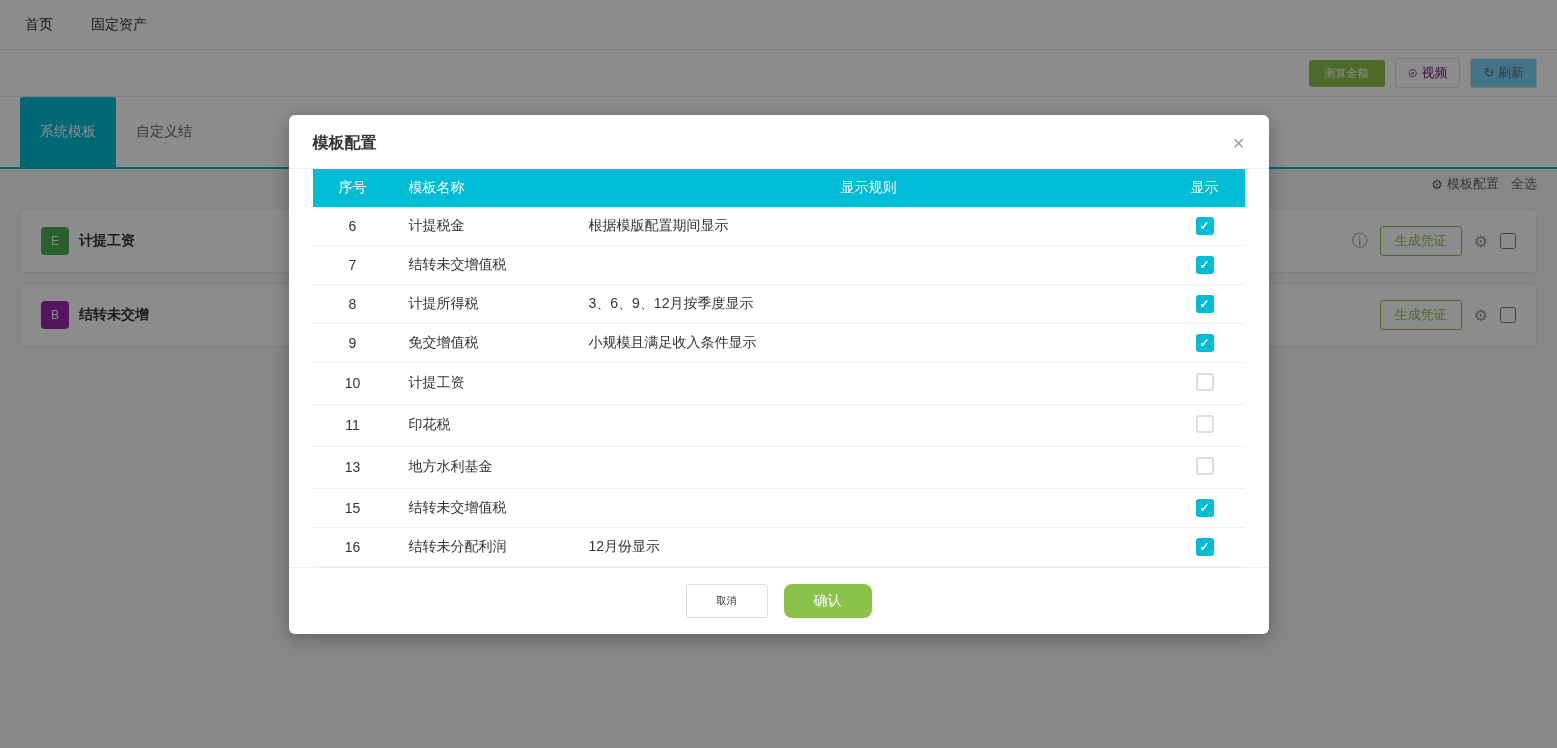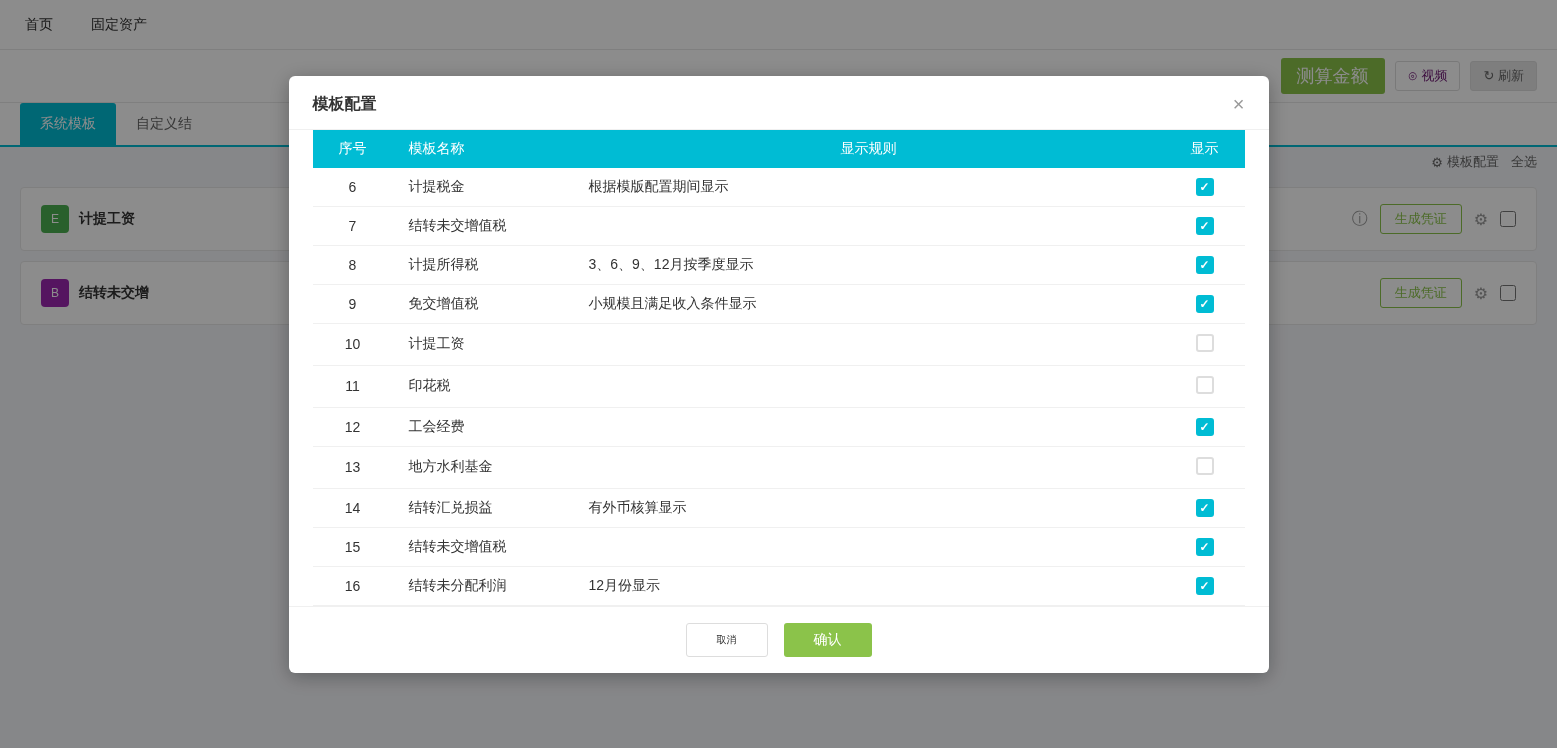"测算金额" .btn-calc { font-size: 18px -> 11px }
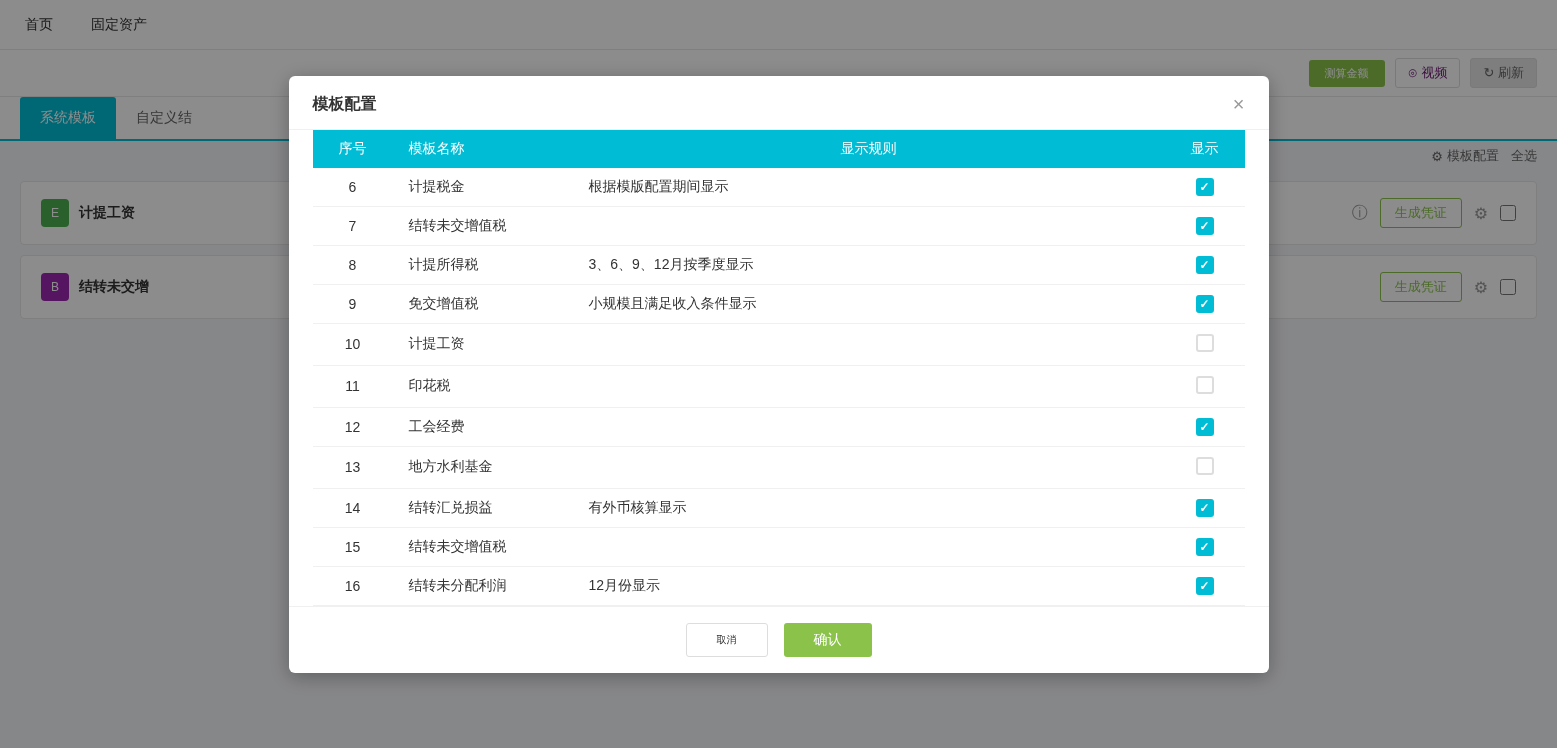"↻ 刷新" .btn-refresh { background: #e5e5e5 -> #7dd3fc }
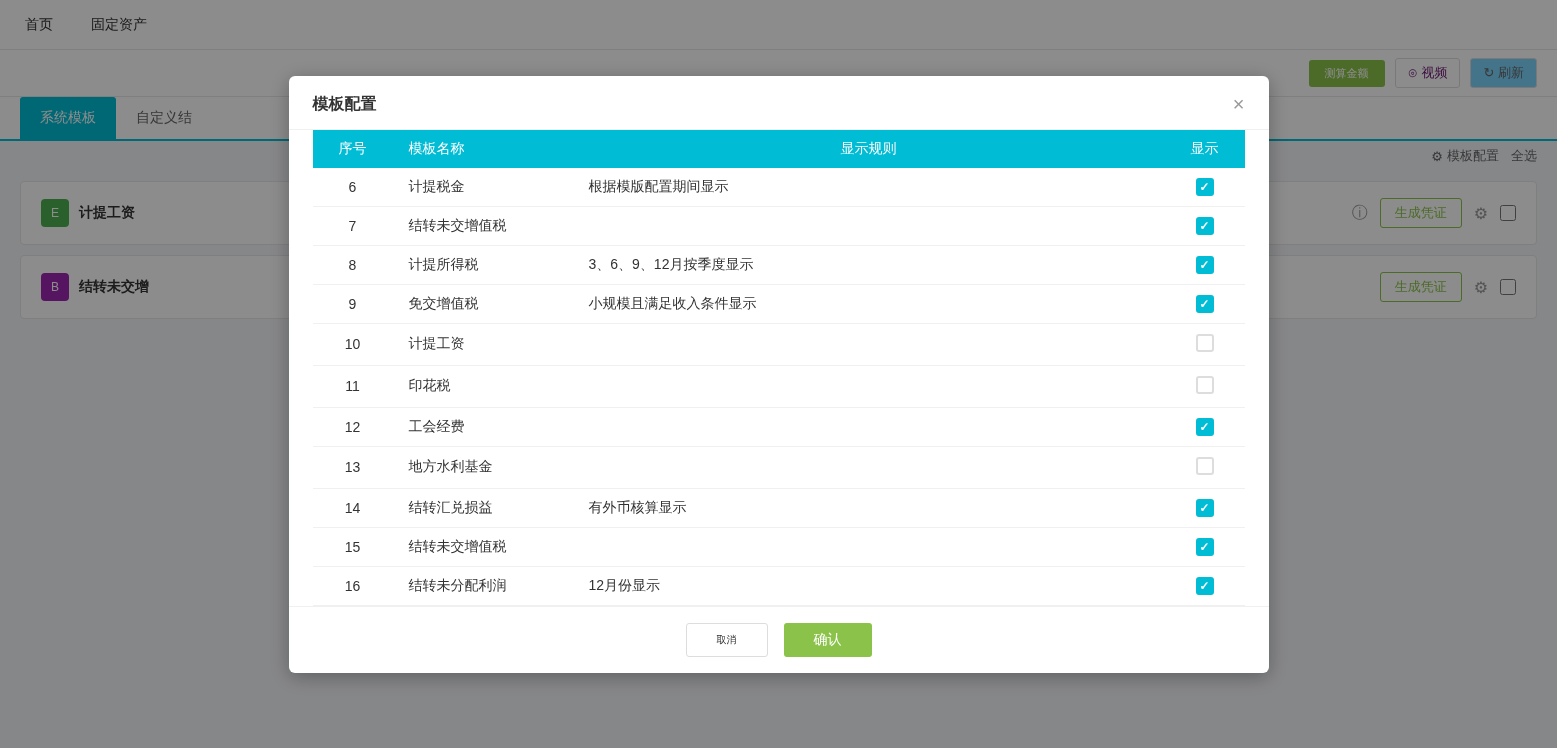"系统模板" .tab-item { padding: 12px 20px -> 26px 20px }
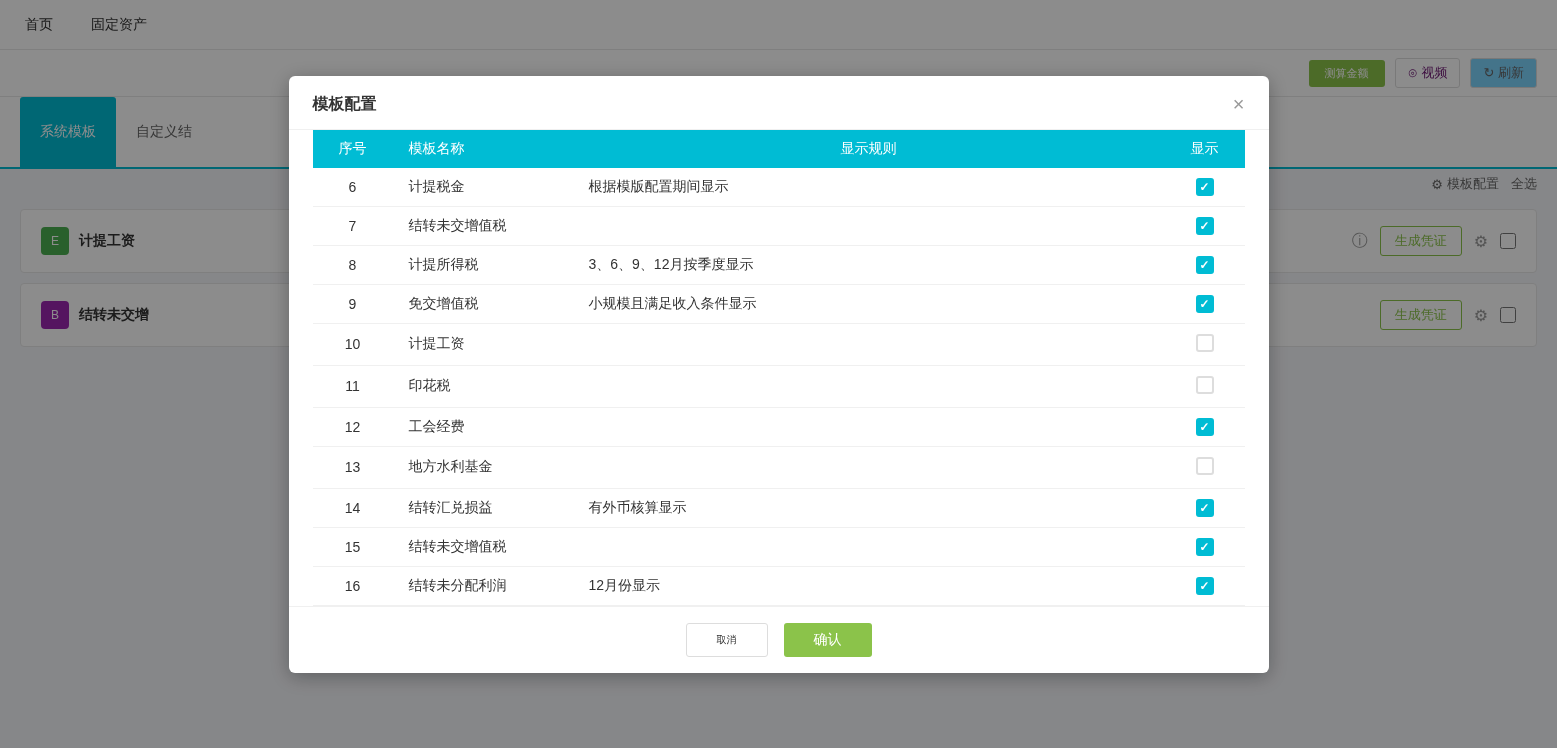"12" tr { html: <tr> <td>12</td> <td>工会经费</td> <td></td> <td><div></div></td> </tr> -> none }
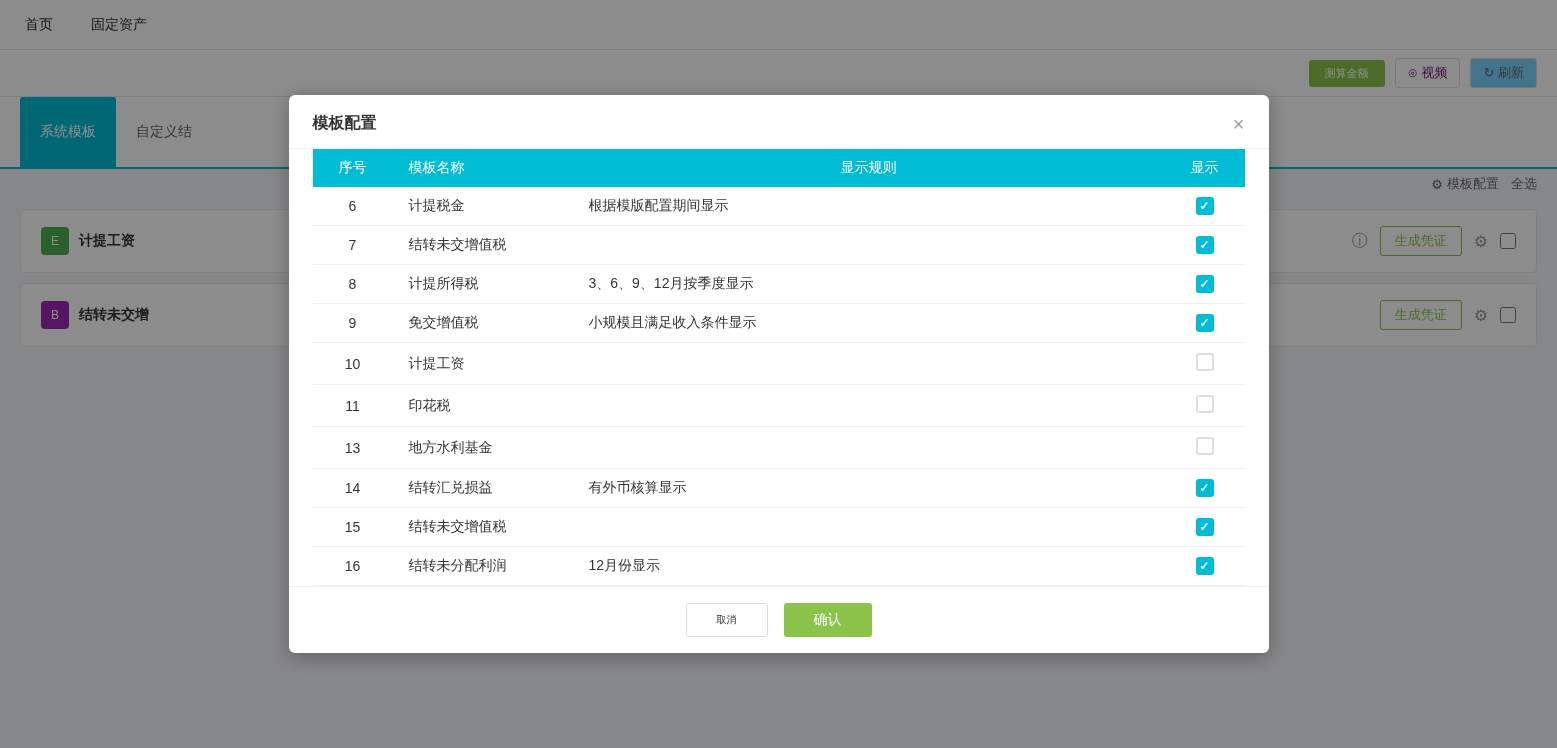"14" tr { html: <tr> <td>14</td> <td>结转汇兑损益</td> <td>有外币核算显示</td> <td><div></div></td> </tr> -> none }
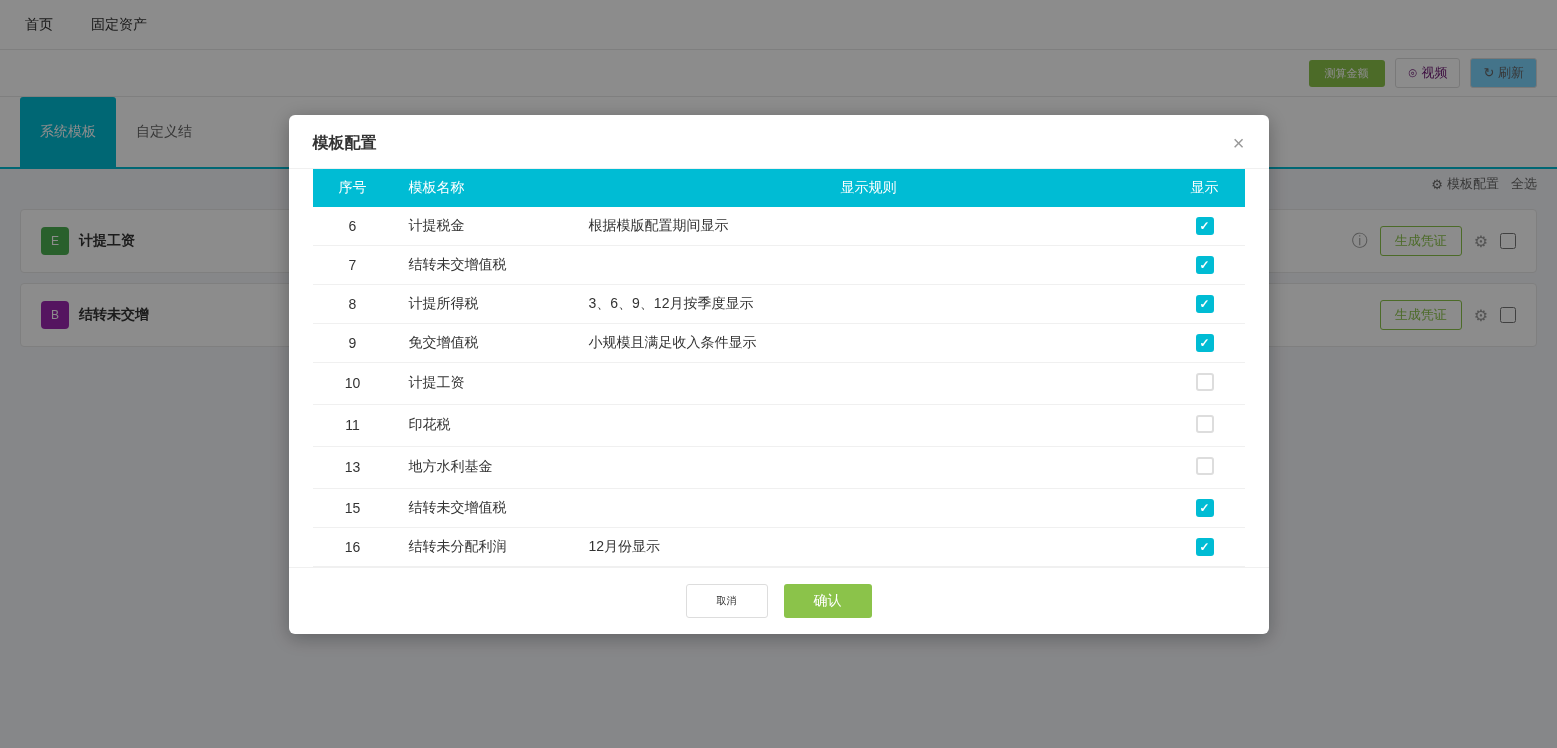"确认" .btn-confirm { border-radius: 3px -> 8px }
